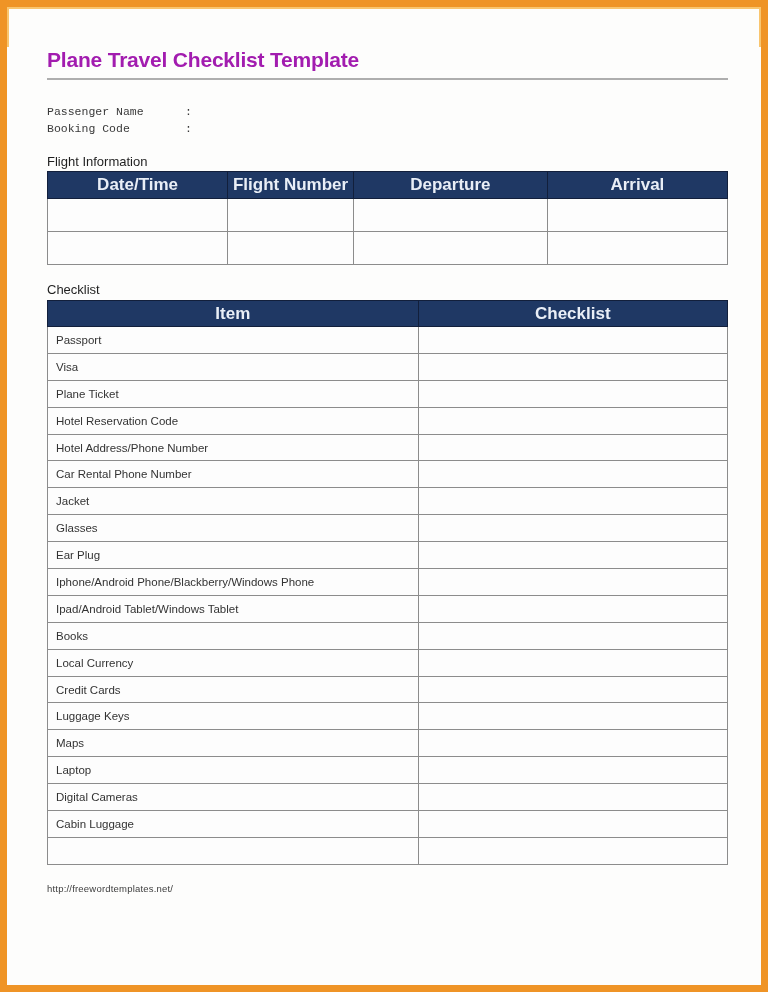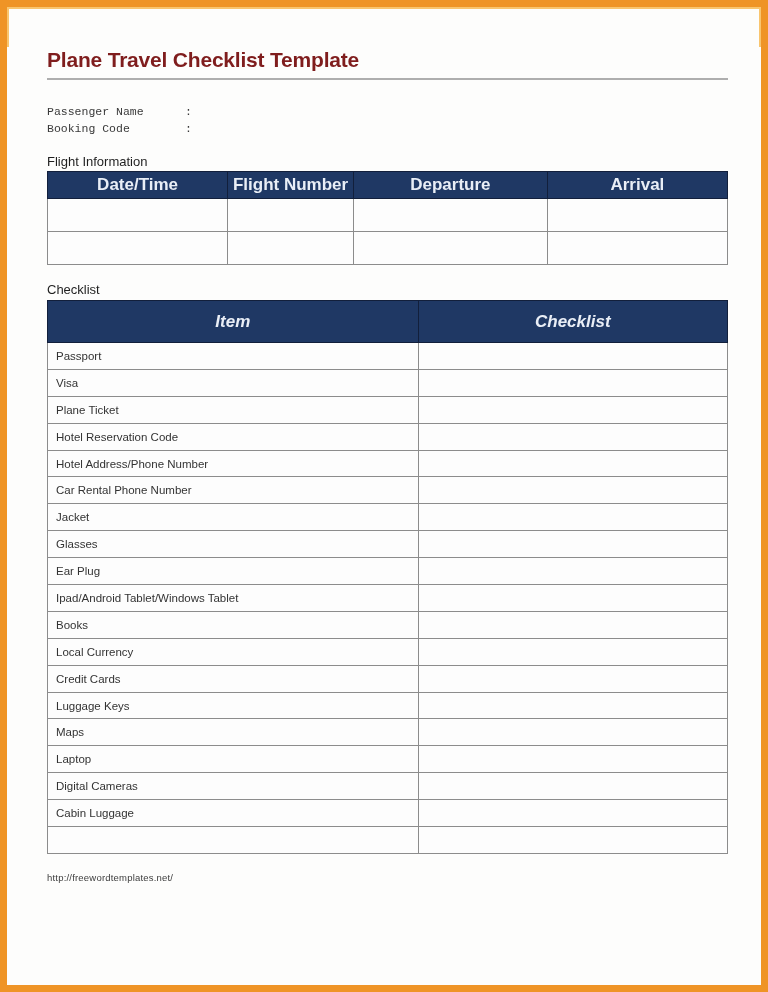"Plane Travel Checklist Template" .title { color: #7f1d1d -> #a21caf }
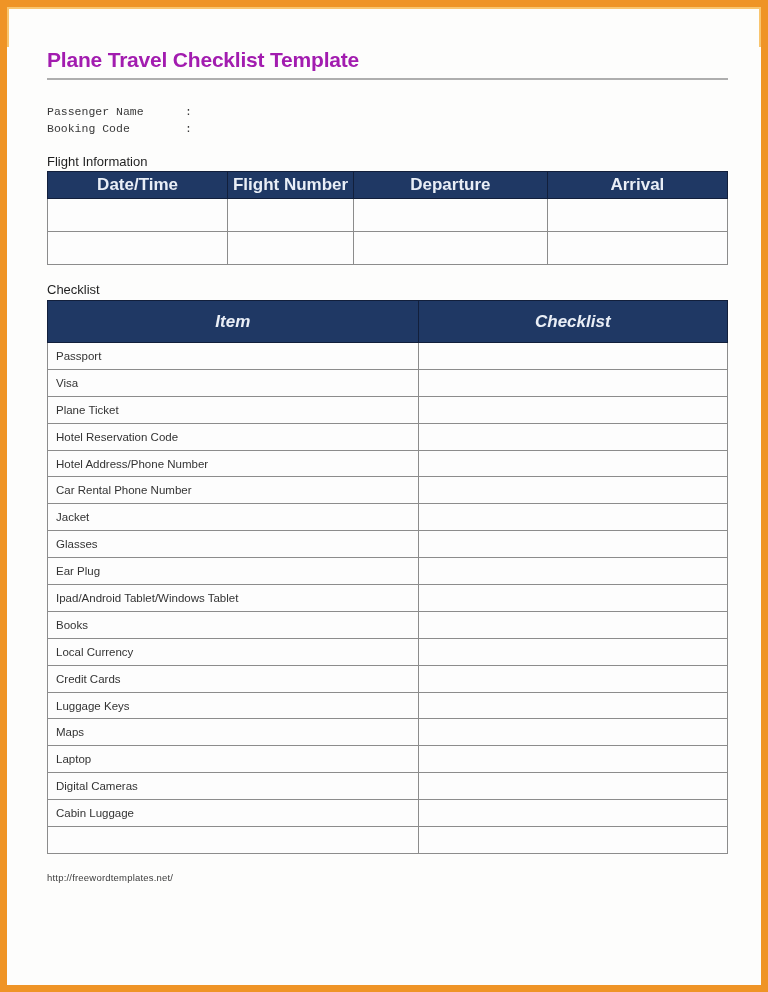"Item" .check-table th { font-style: italic -> none; height: 42px -> 26px }
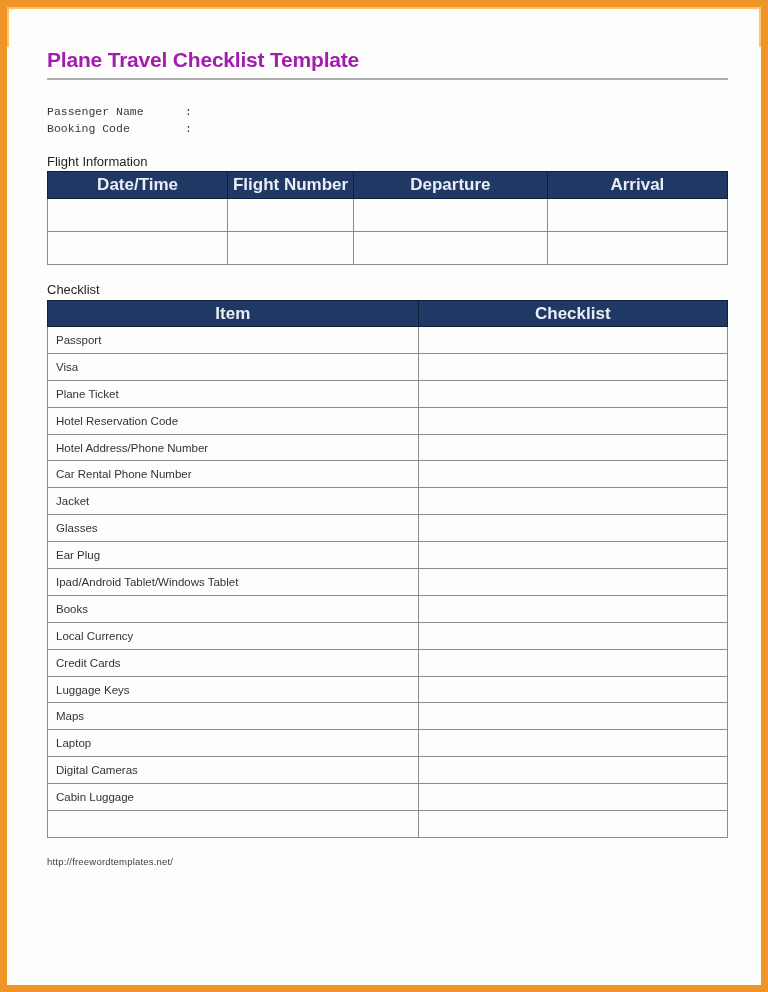"Iphone/Android Phone/Blackberry/Windows" tr { html: none -> <tr> <td>Iphone/Android Phone/Blackberry/Windows Phone</td> <td></td> </tr> }
